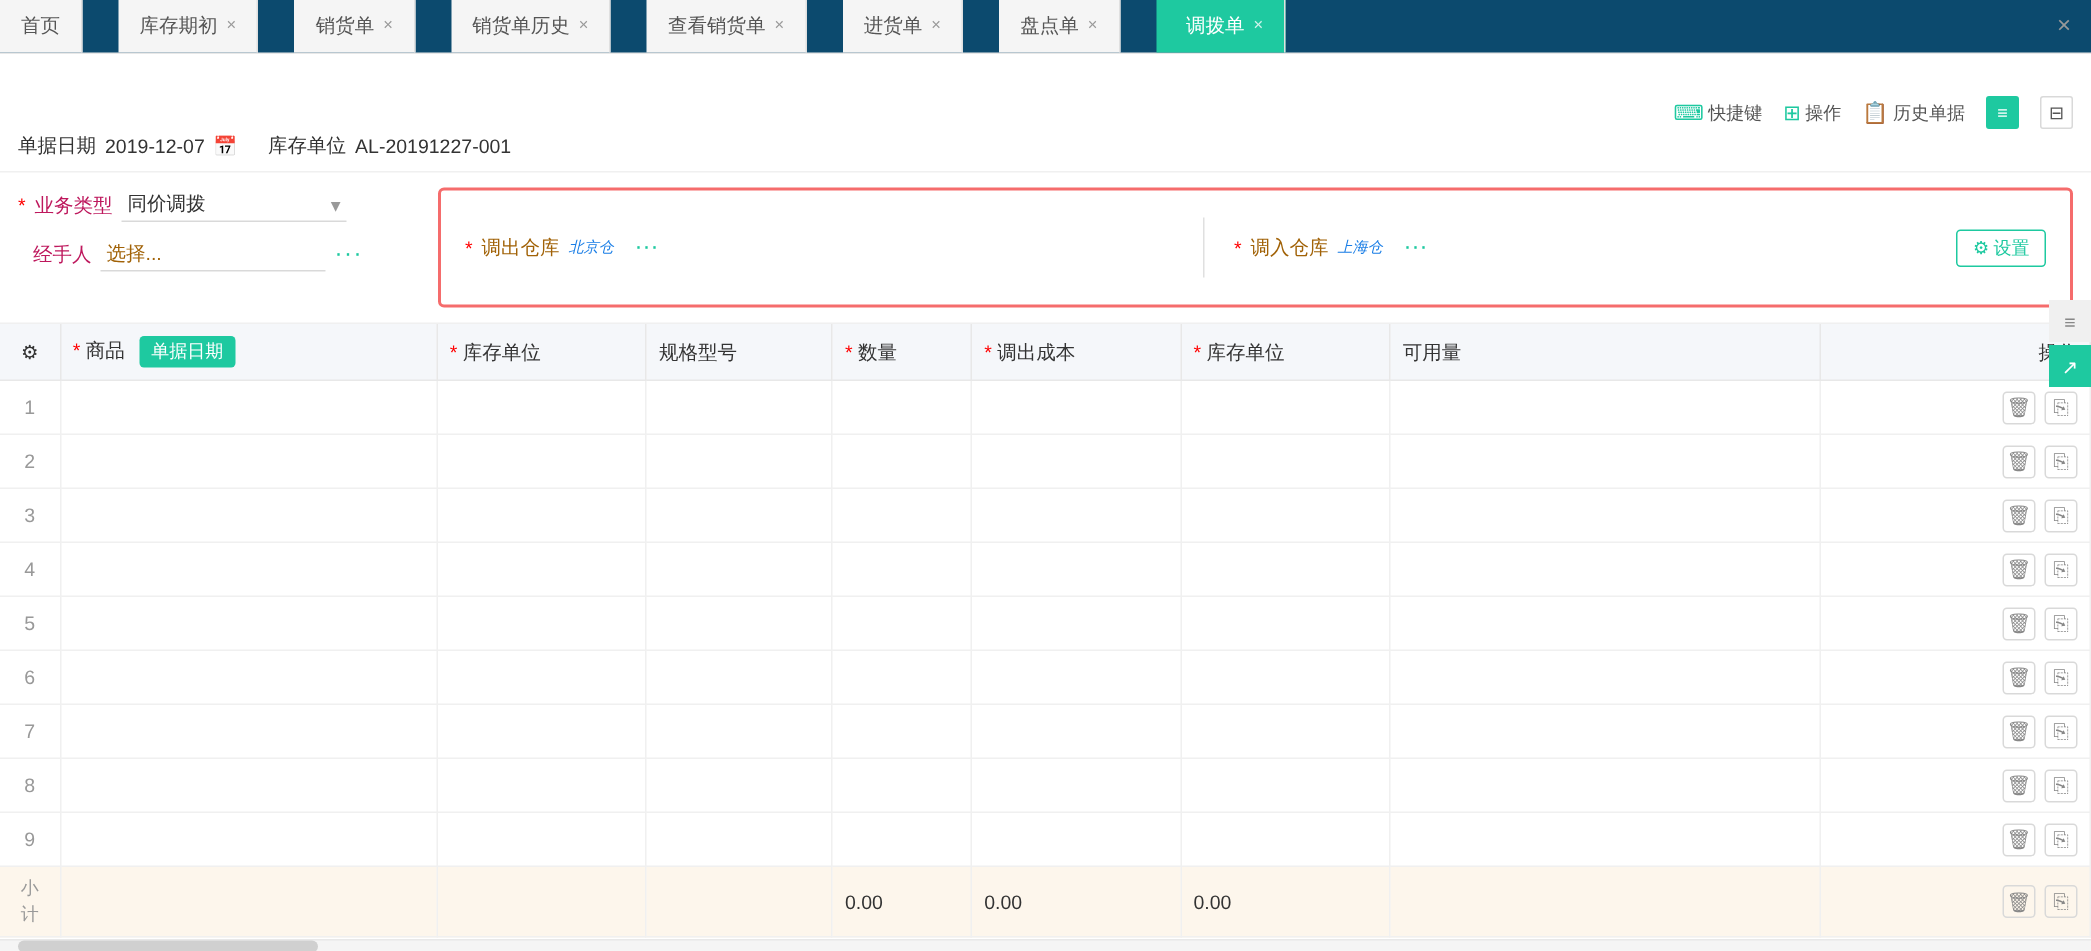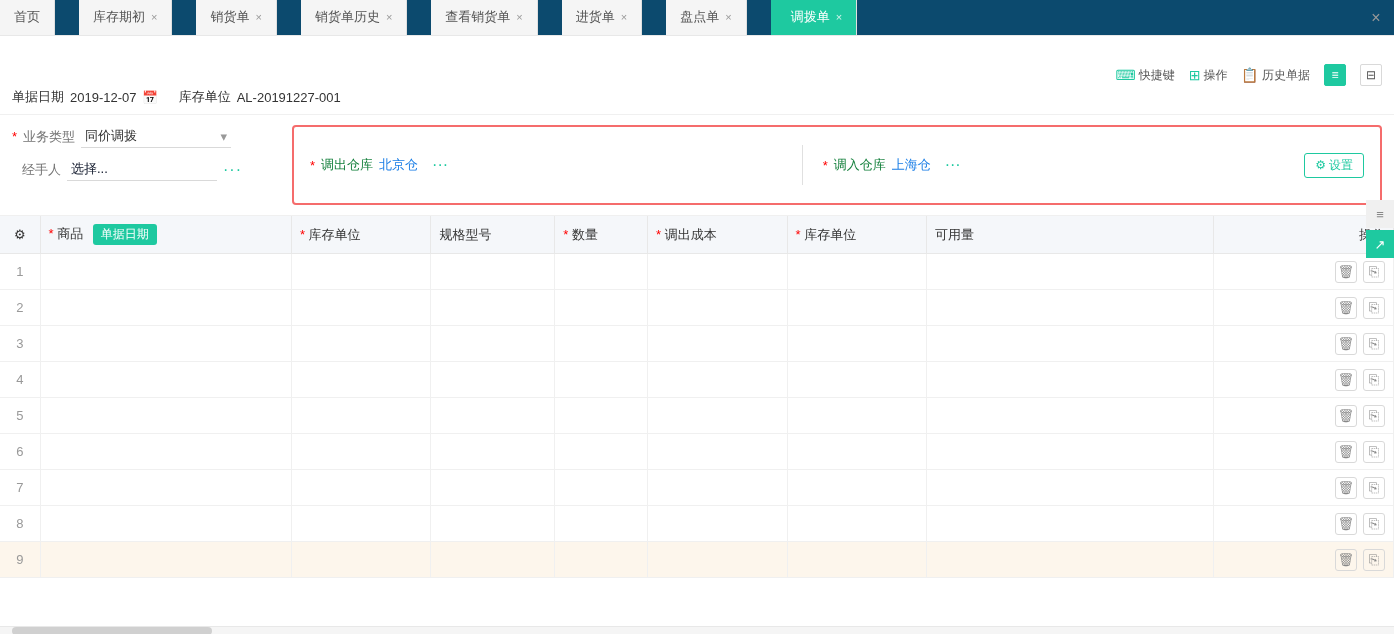"业务类型" .form-row label { color: #737373 -> #be185d }
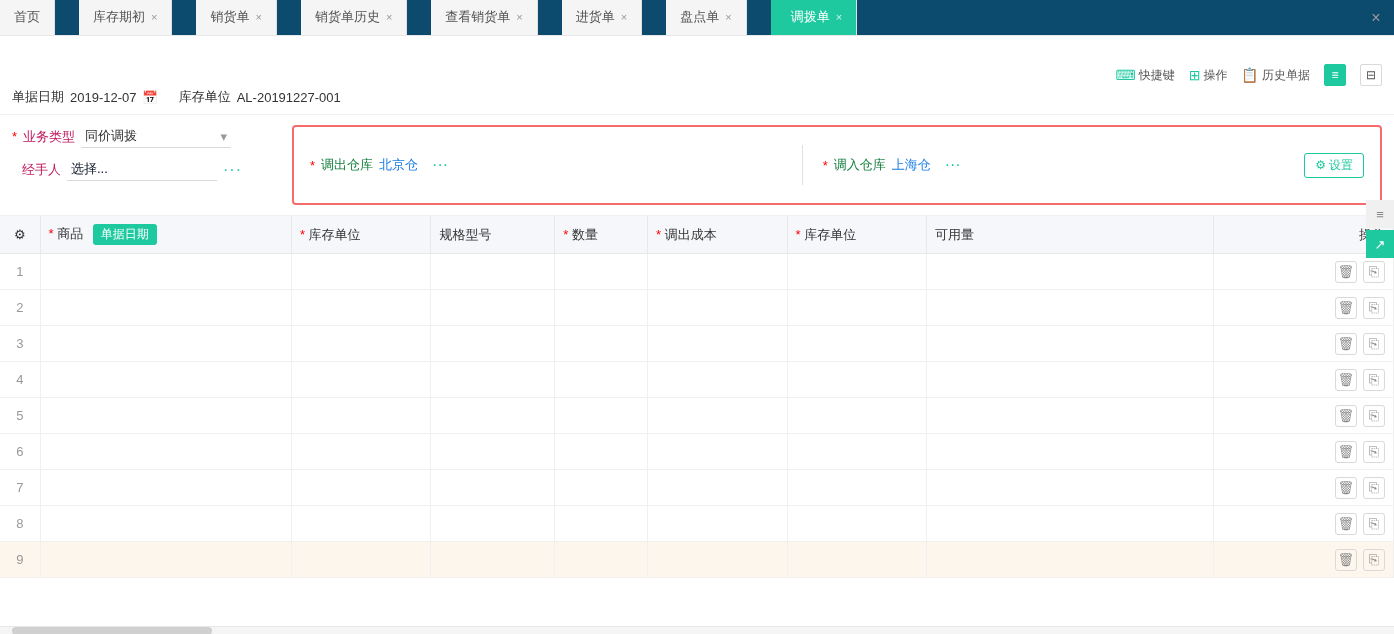"选择..." div.select-box { color: #0f172a -> #a16207 }
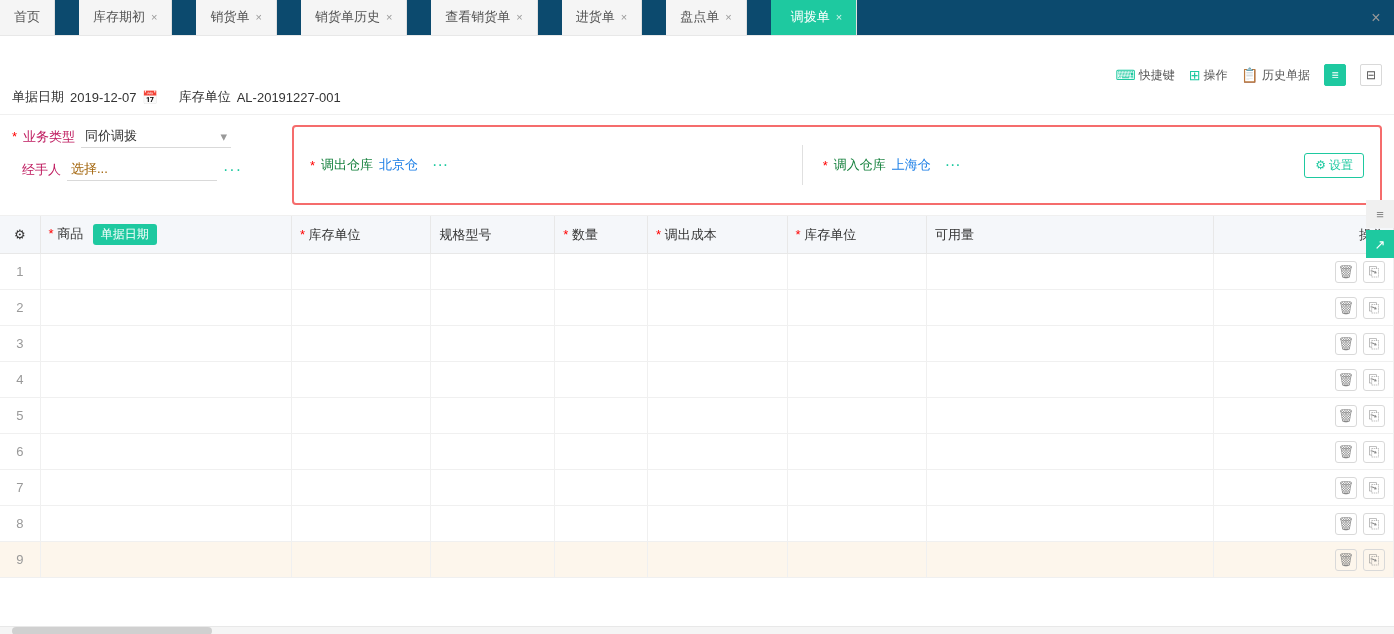"调出仓库" .warehouse-item label { color: #15803d -> #a16207 }
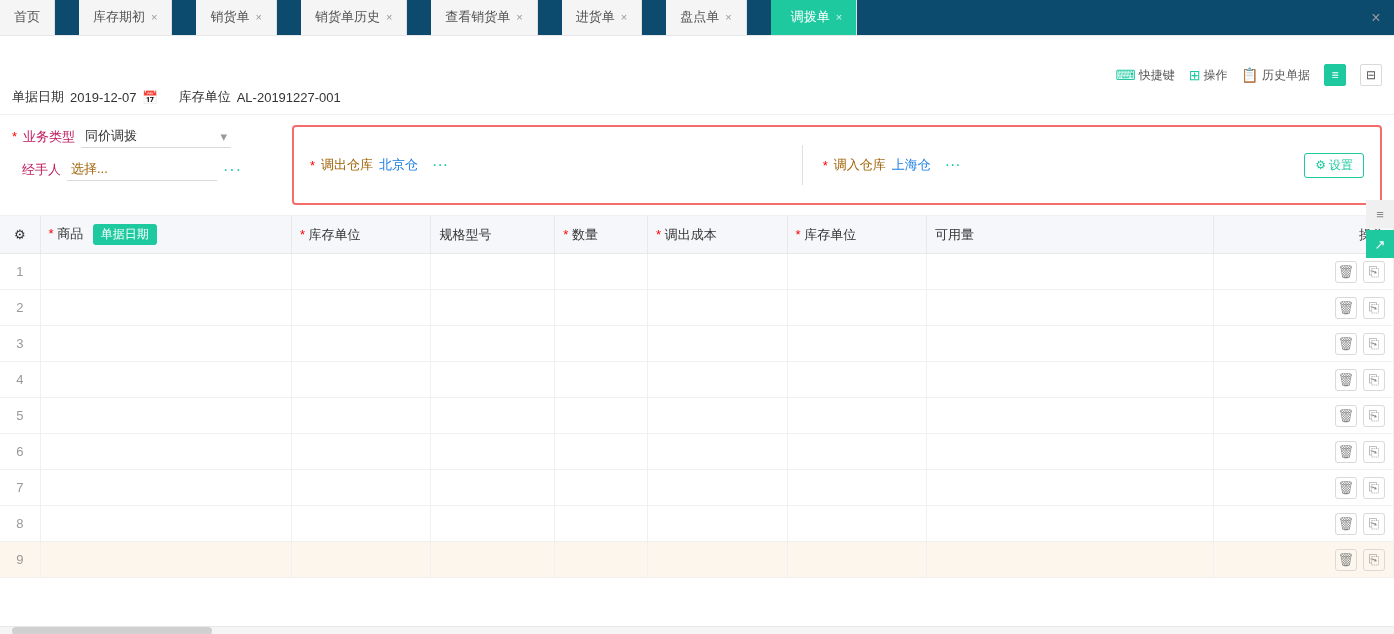"北京仓" .warehouse-item .value { font-size: 13px -> 10px; font-style: none -> italic }
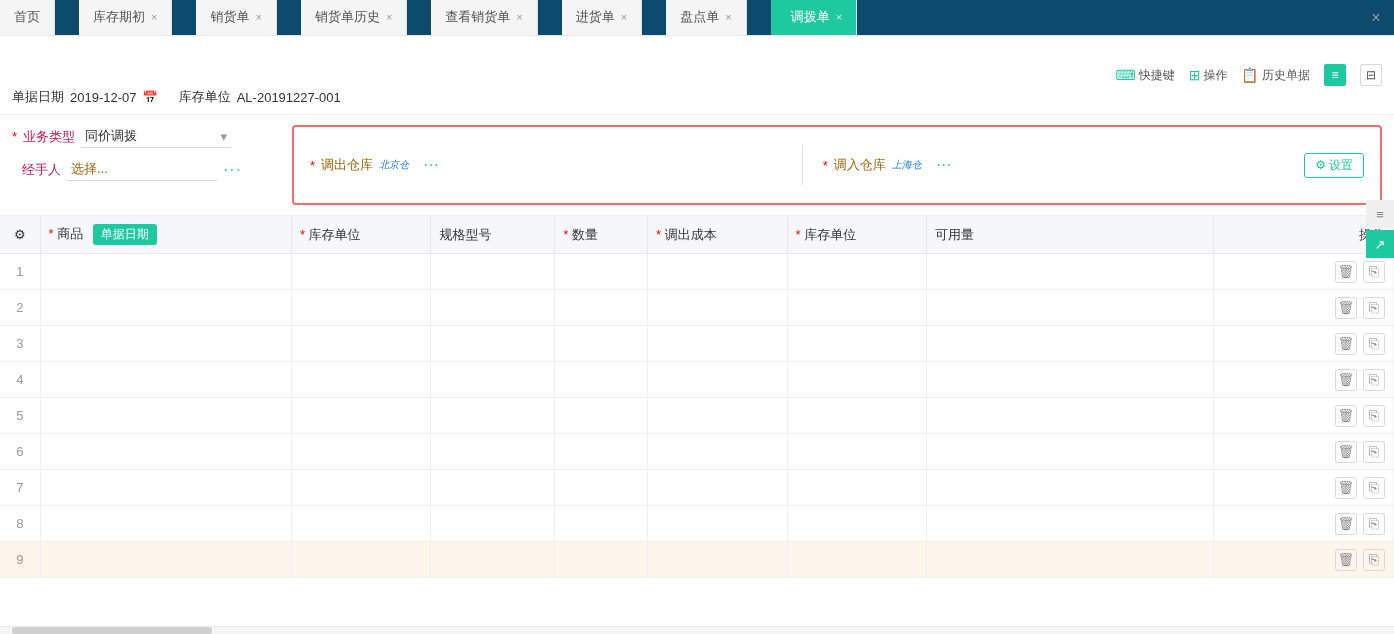"小计" tr { html: none -> <tr> <td>小计</td> <td></td> <td></td> <td></td> <td>0.00</td> <td>0.00</td> <td>0.00</td> <td></td> <td> <div> <div>🗑</div> <div>⎘</div> </div> </td> </tr> }
